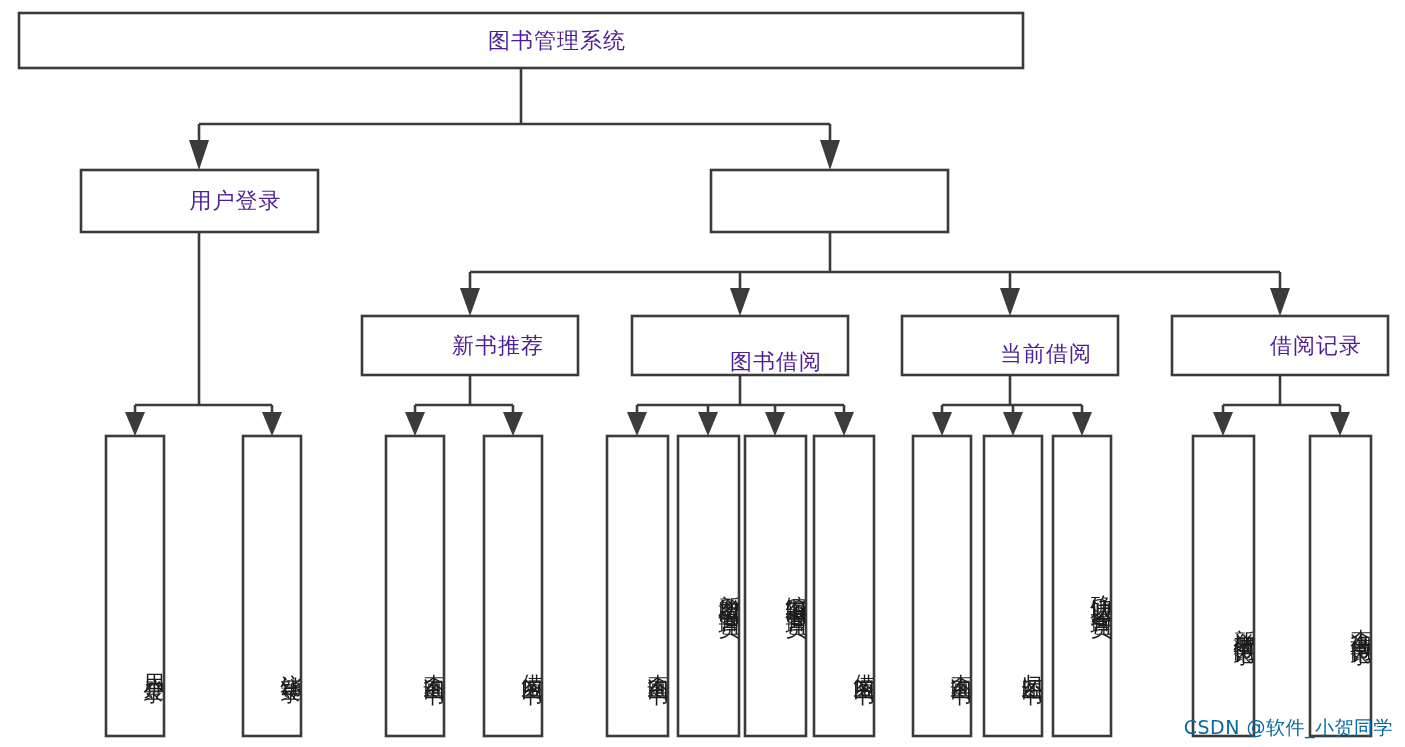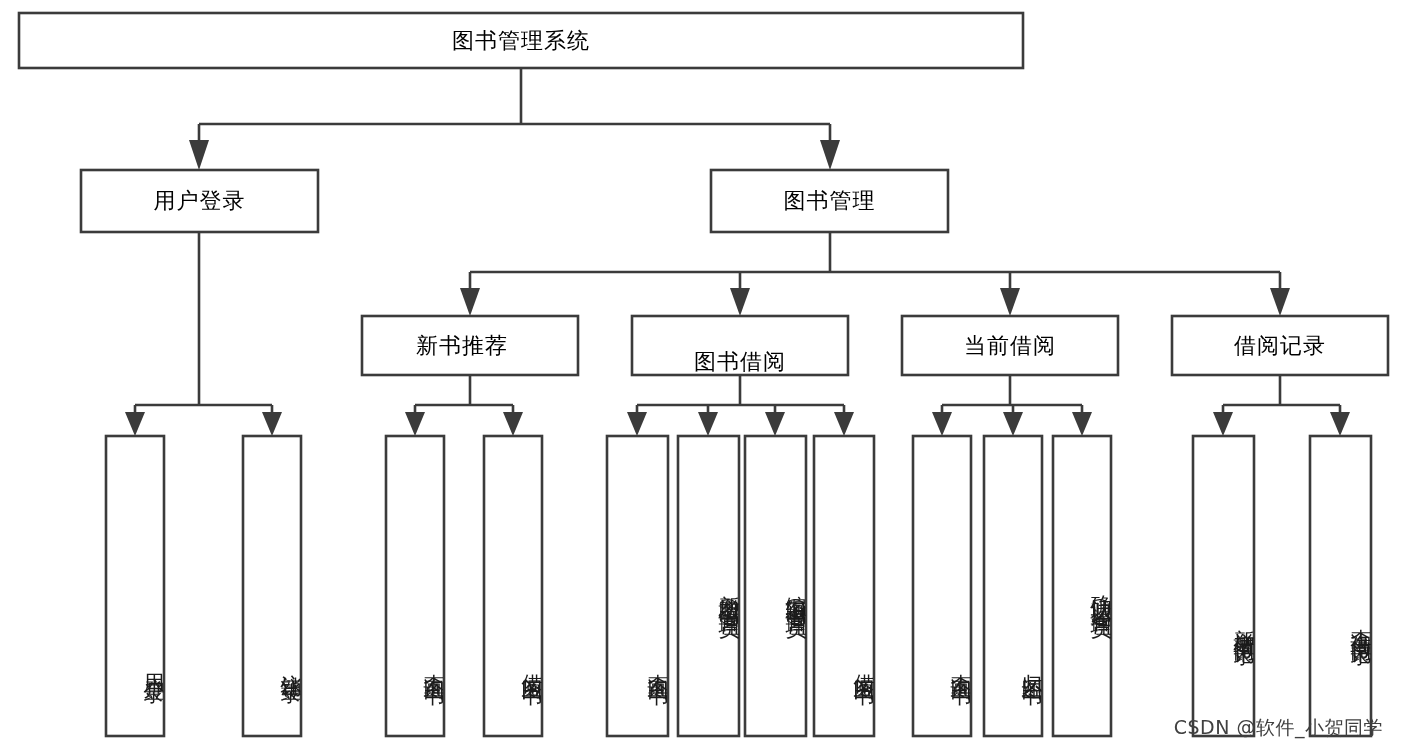"图书管理系统" .hlabel { color: #000000 -> #4c1d95; padding-left: none -> 36px }
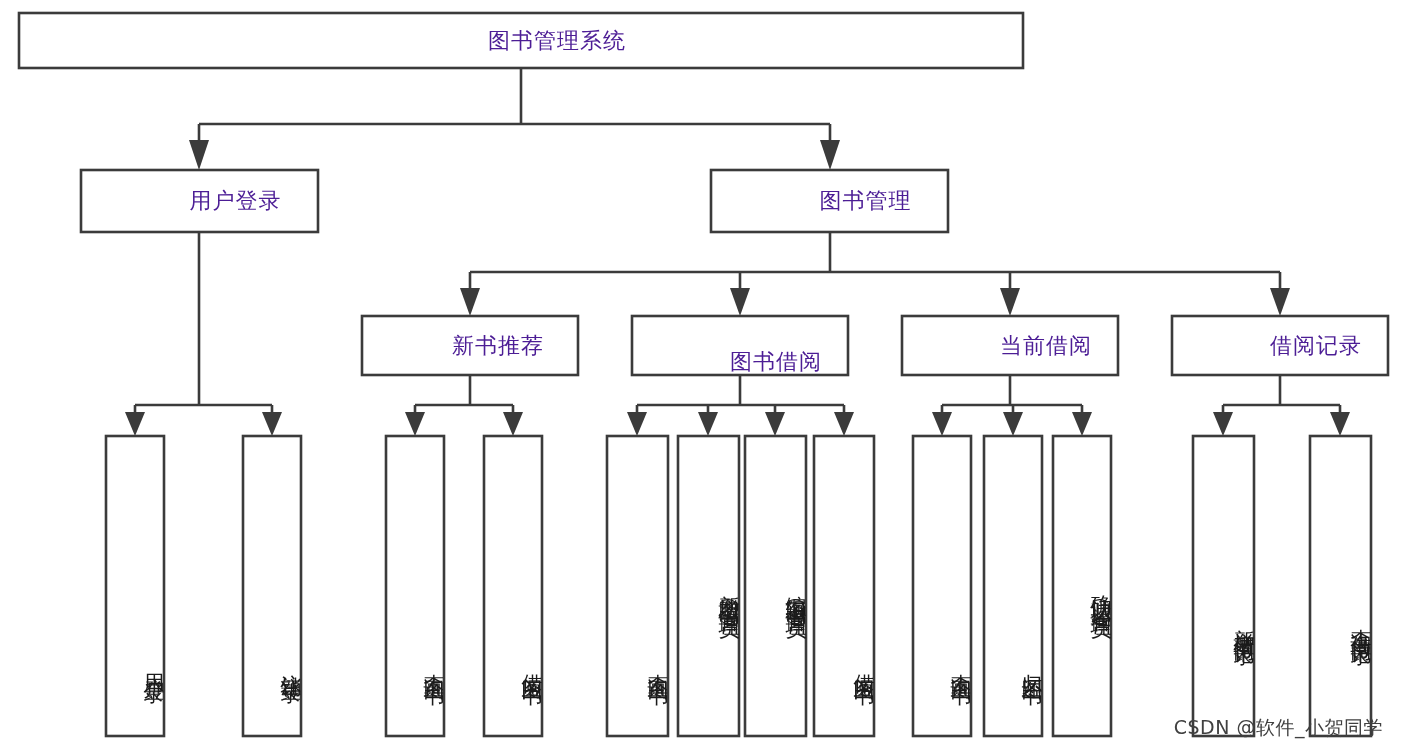"图书管理" div.hlabel { html: <div>图书管理</div> -> none }
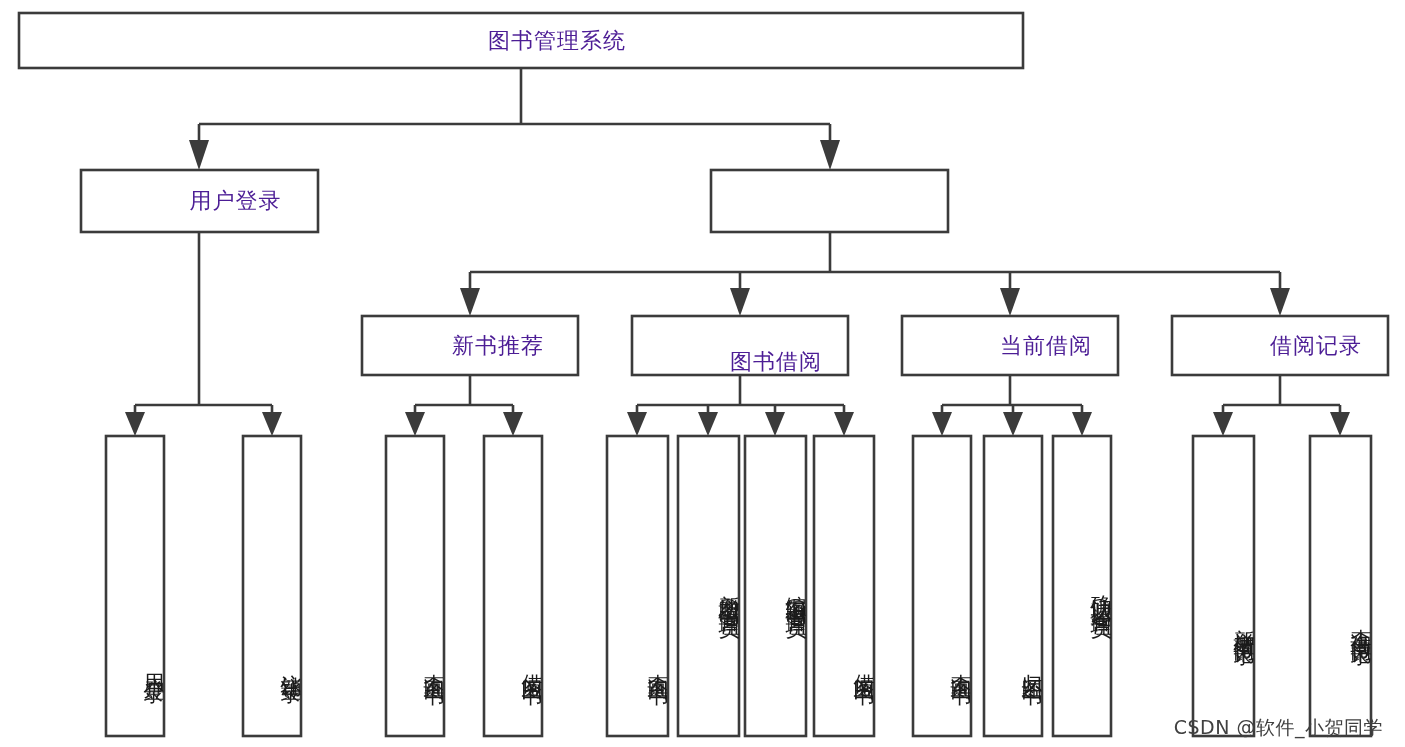"当前借阅" div.hlabel { top: 316px -> 324px }
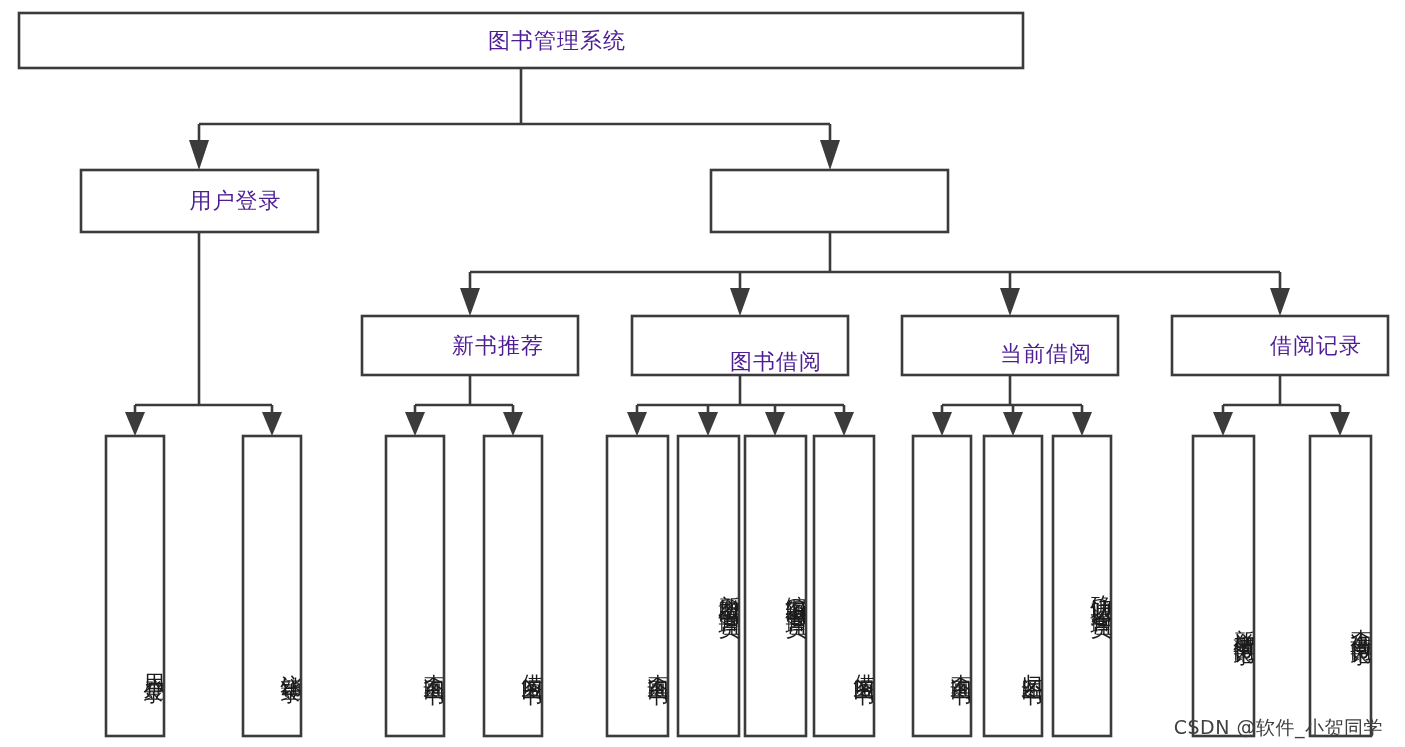"CSDN @软件_小贺同学" .watermark { color: #404040 -> #0369a1; right: 22px -> 12px }
